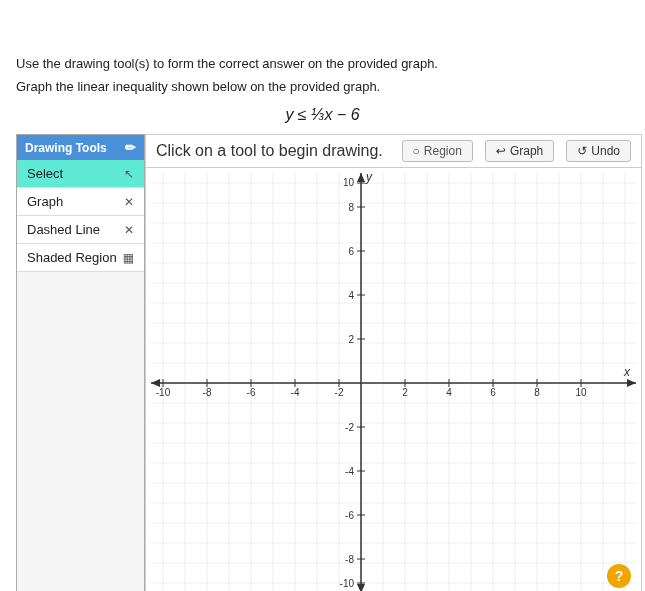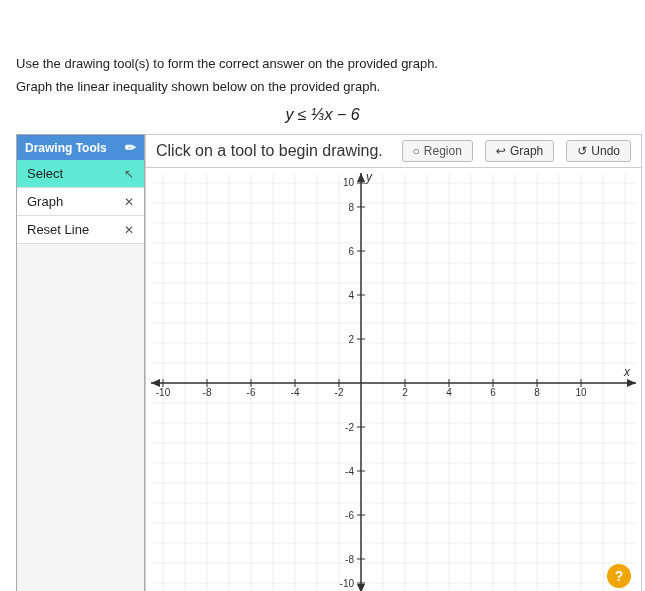"Reset Line" span { text: Reset -> Dashed }
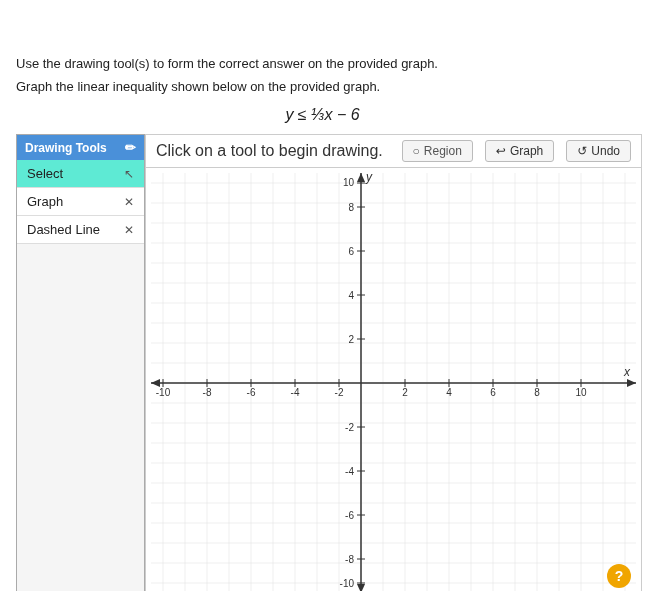"Shaded Region" div.tool-item { html: none -> <div> <span>Shaded Region</span> <span>▦</span> </div> }
